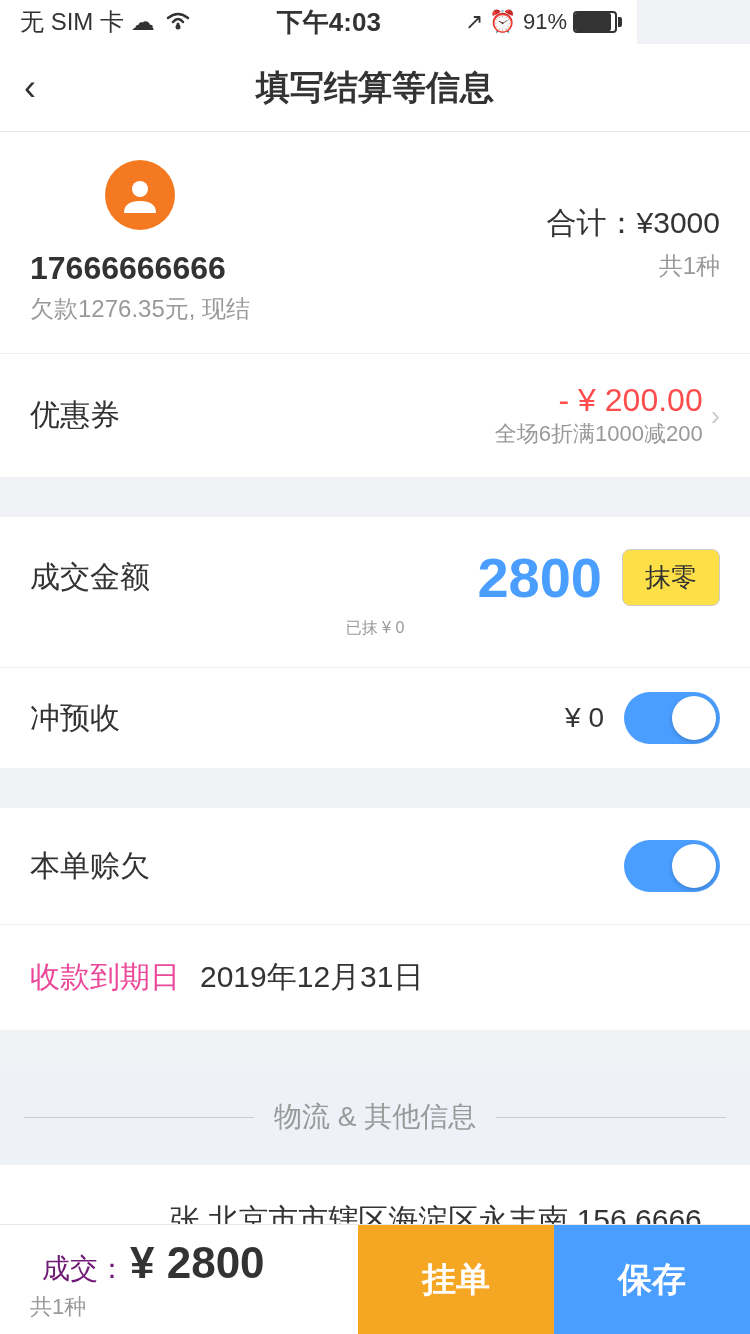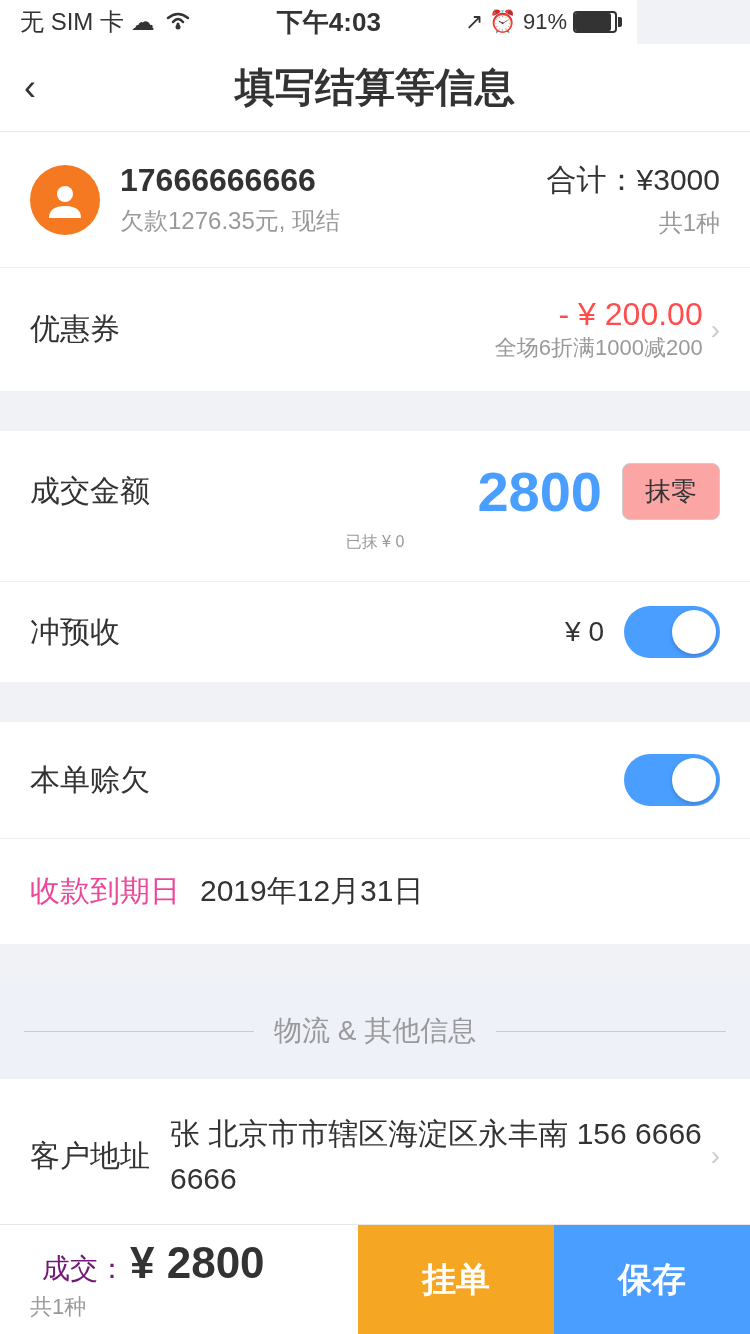"填写结算等信息" .nav-title { font-size: 40px -> 34px }
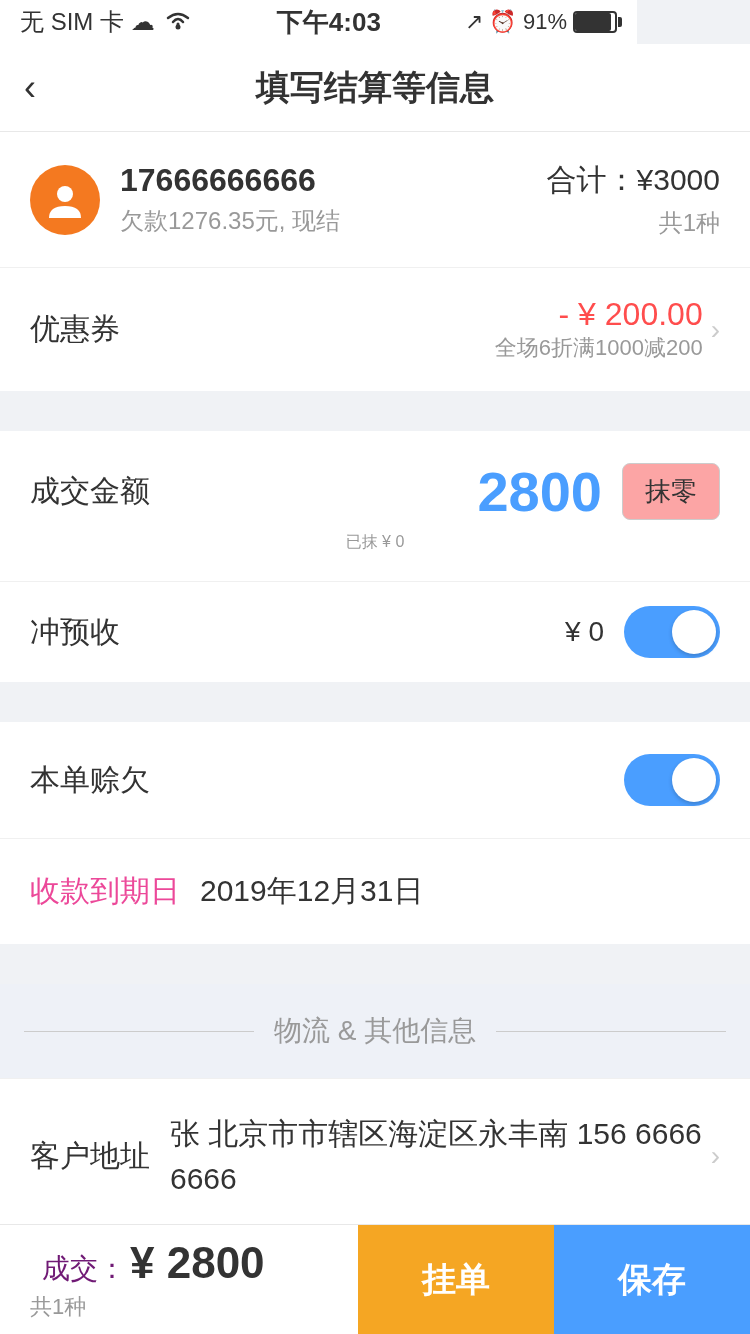"17666666666" .user-left { flex-direction: none -> column }
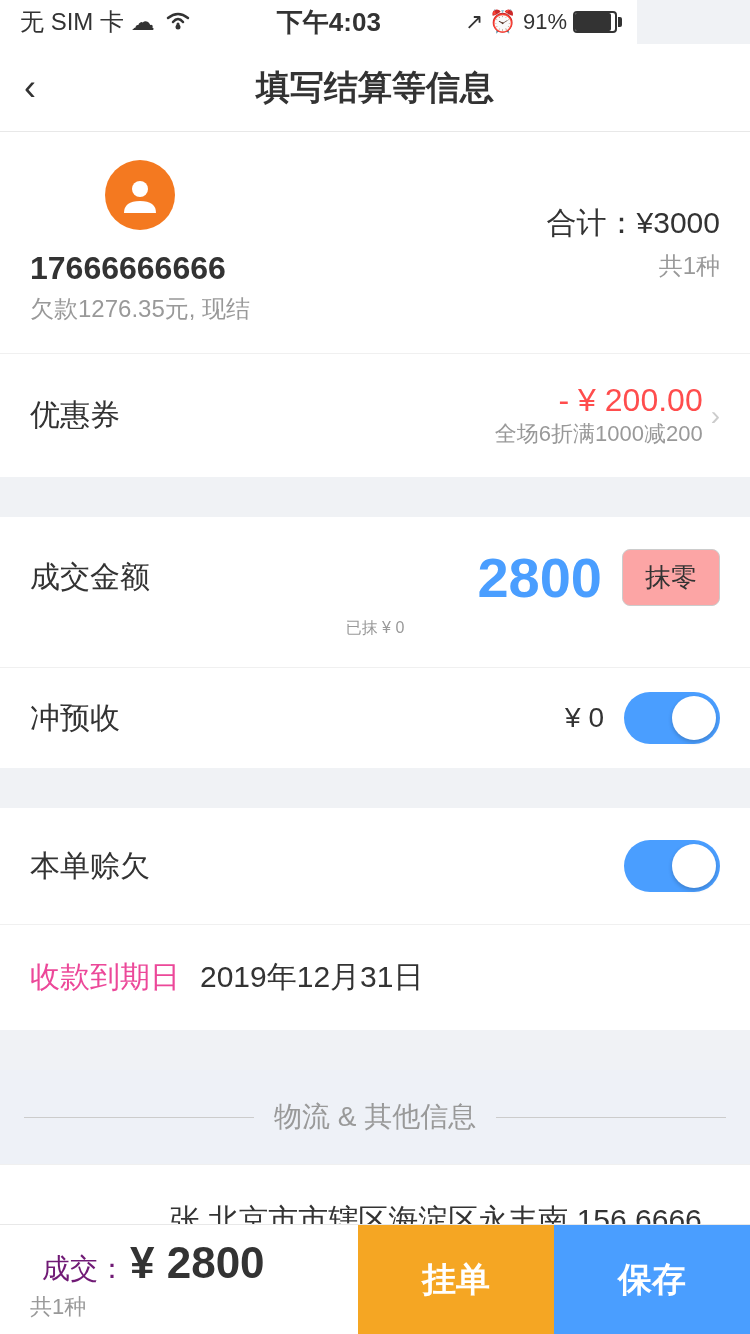"抹零" .round-btn { background: #fca5a5 -> #fde047 }
